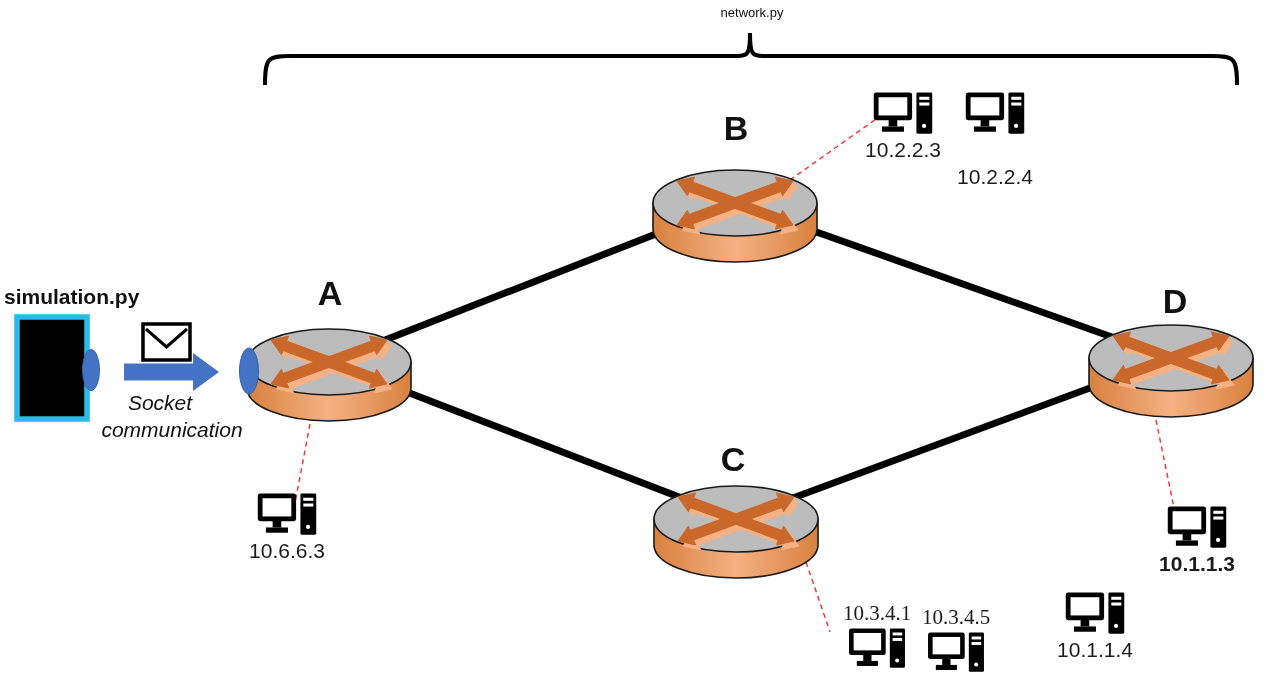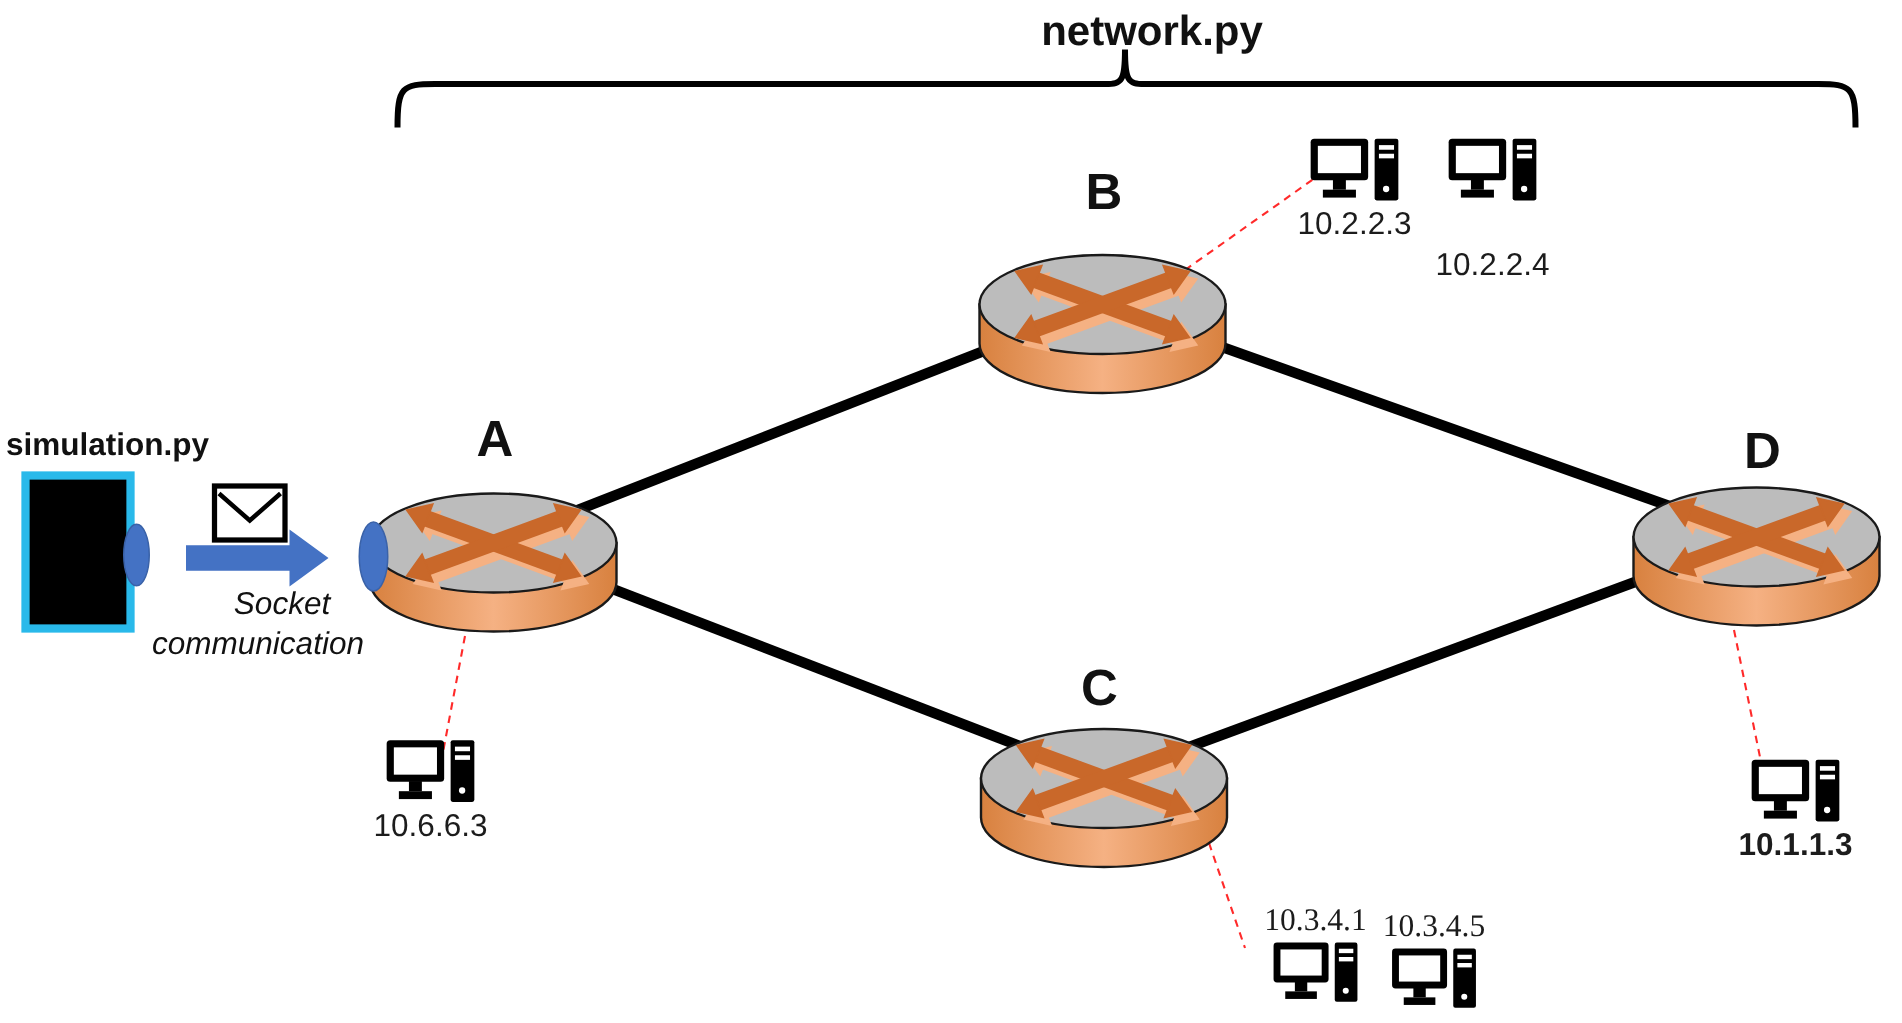"network.py" .title { font-size: 28px -> 13px; font-weight: bold -> normal; margin-left: 16px -> none }
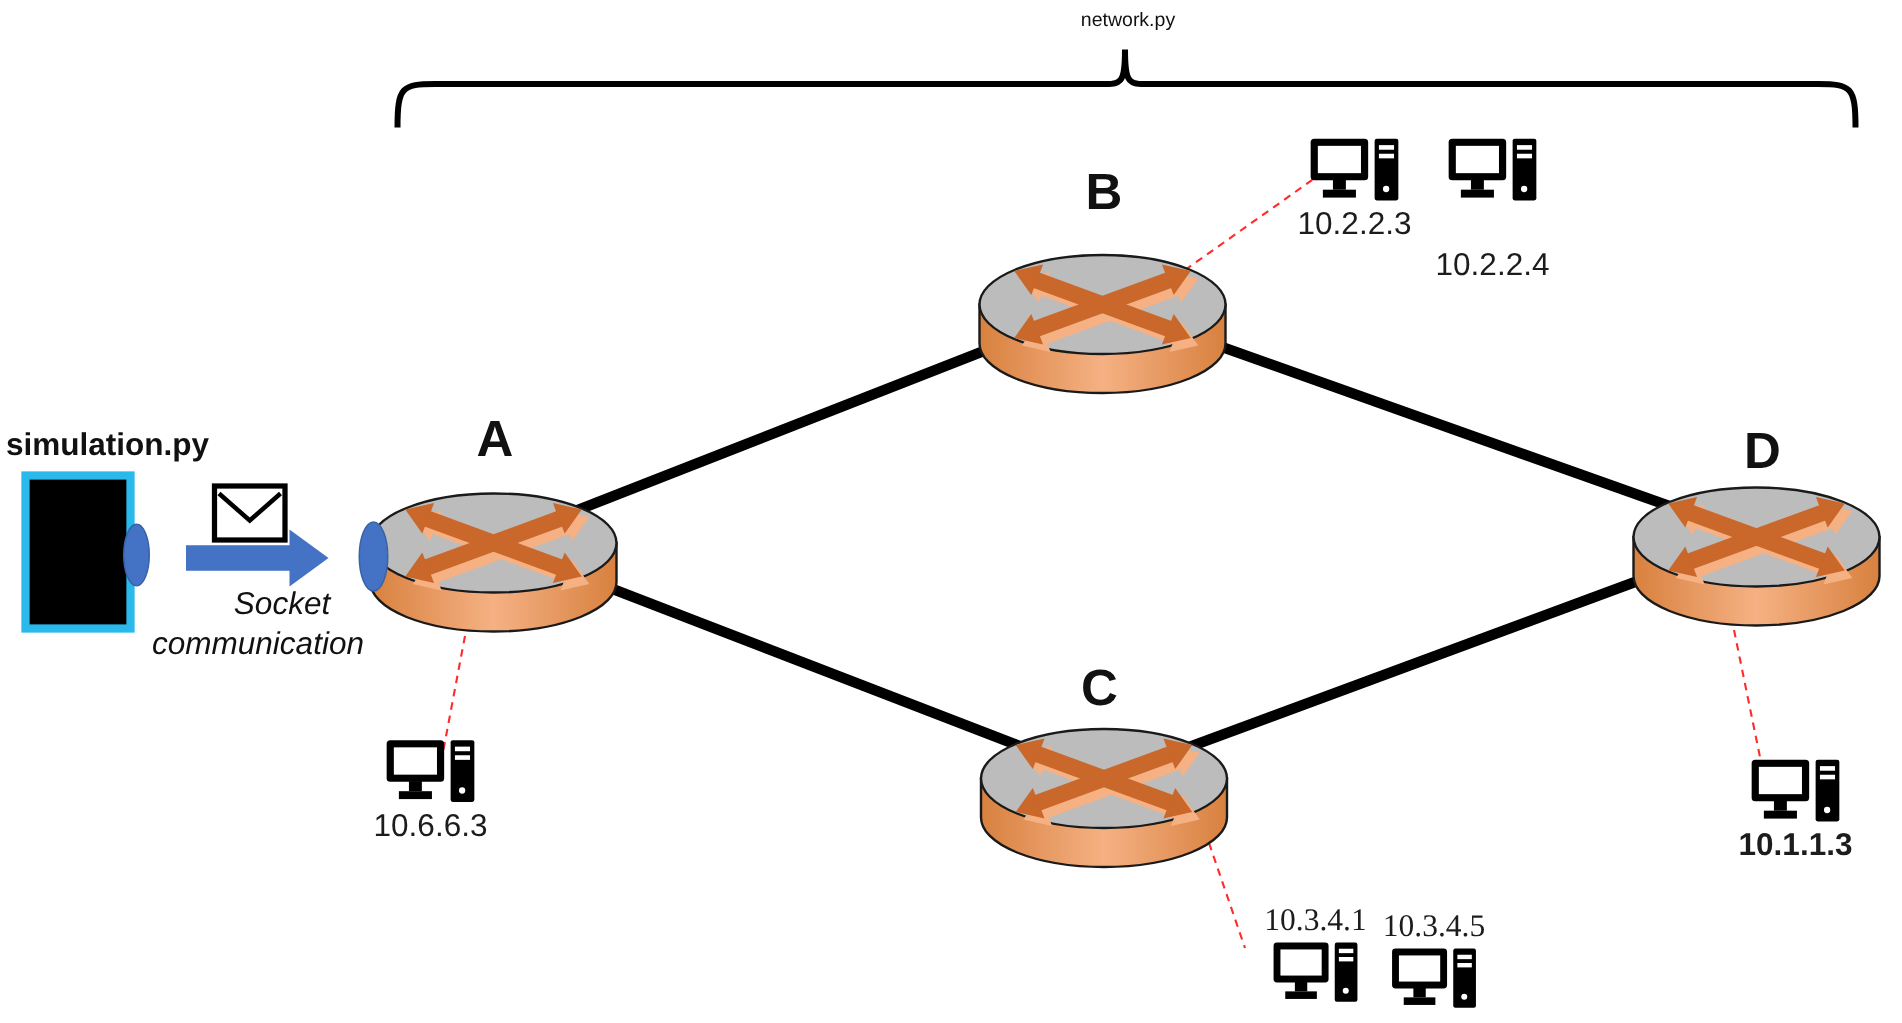"Socket" .caption.l1 { left: 188px -> 160px }
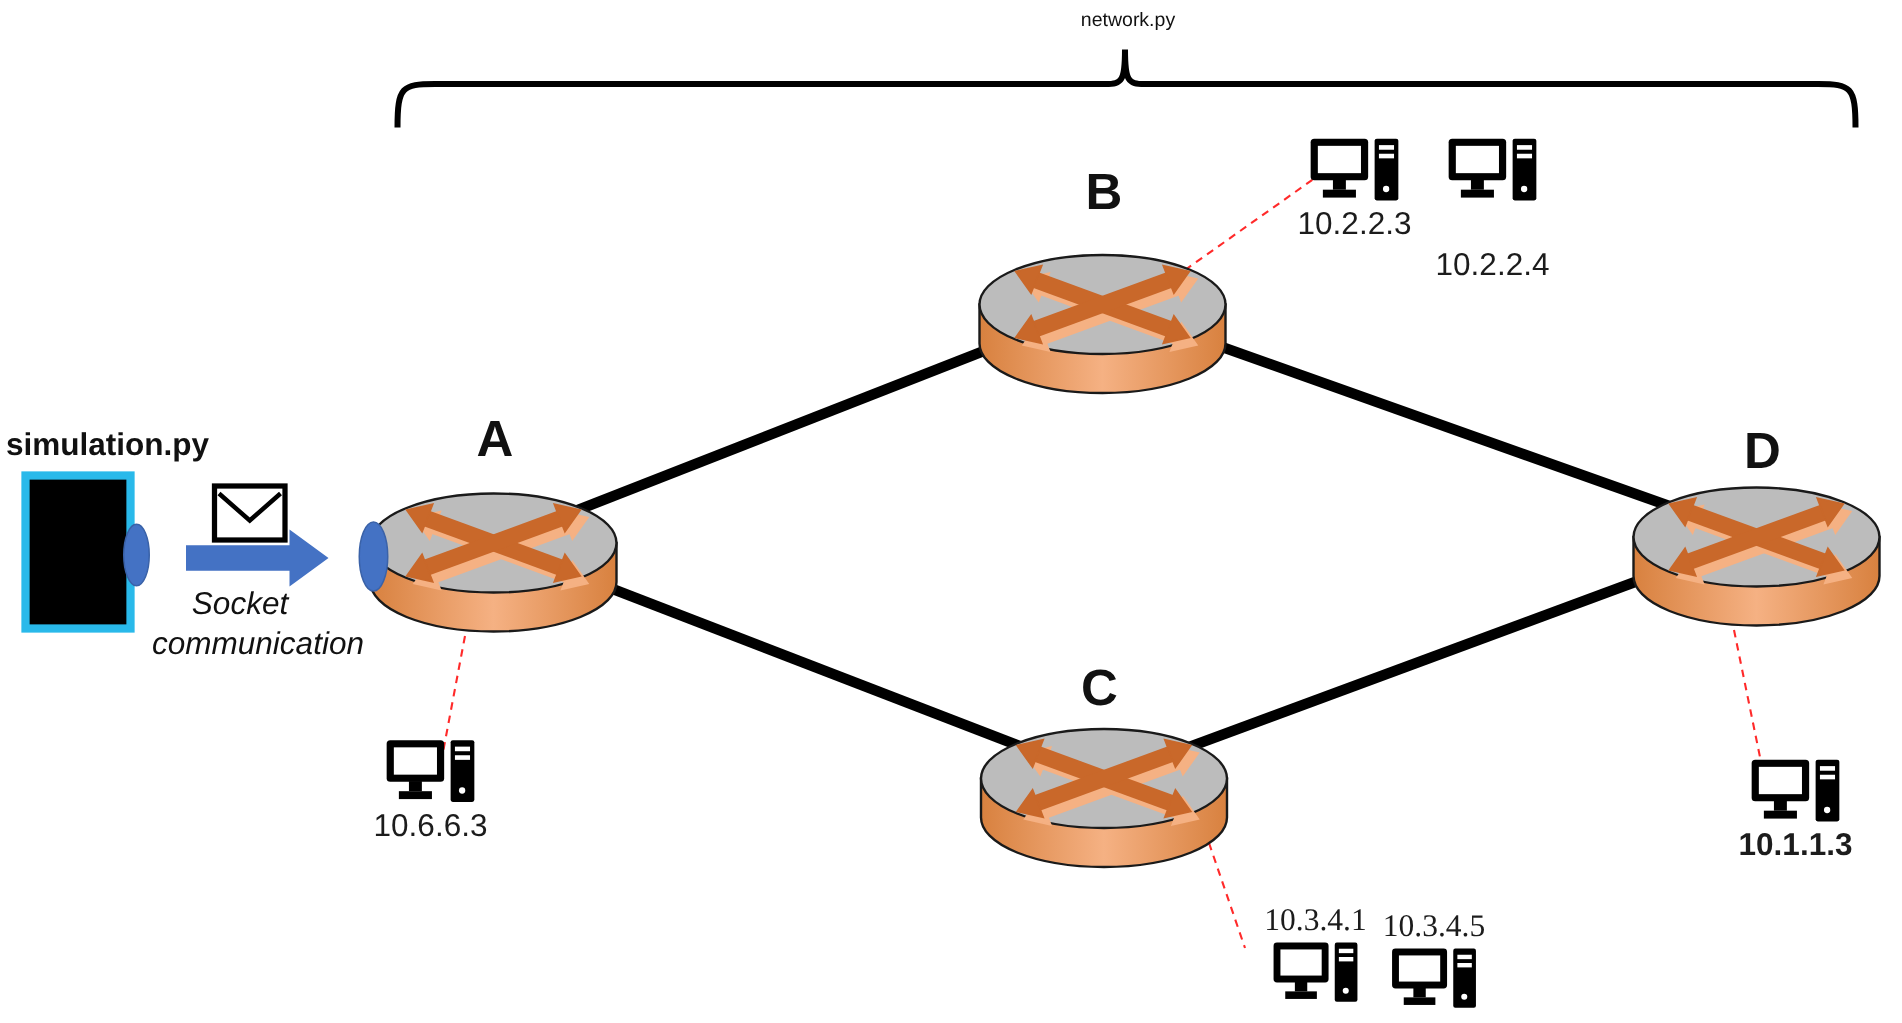"10.1.1.4" div.host { html: none -> <div> <svg> <use></use> </svg> <div>10.1.1.4</div> </div> }
